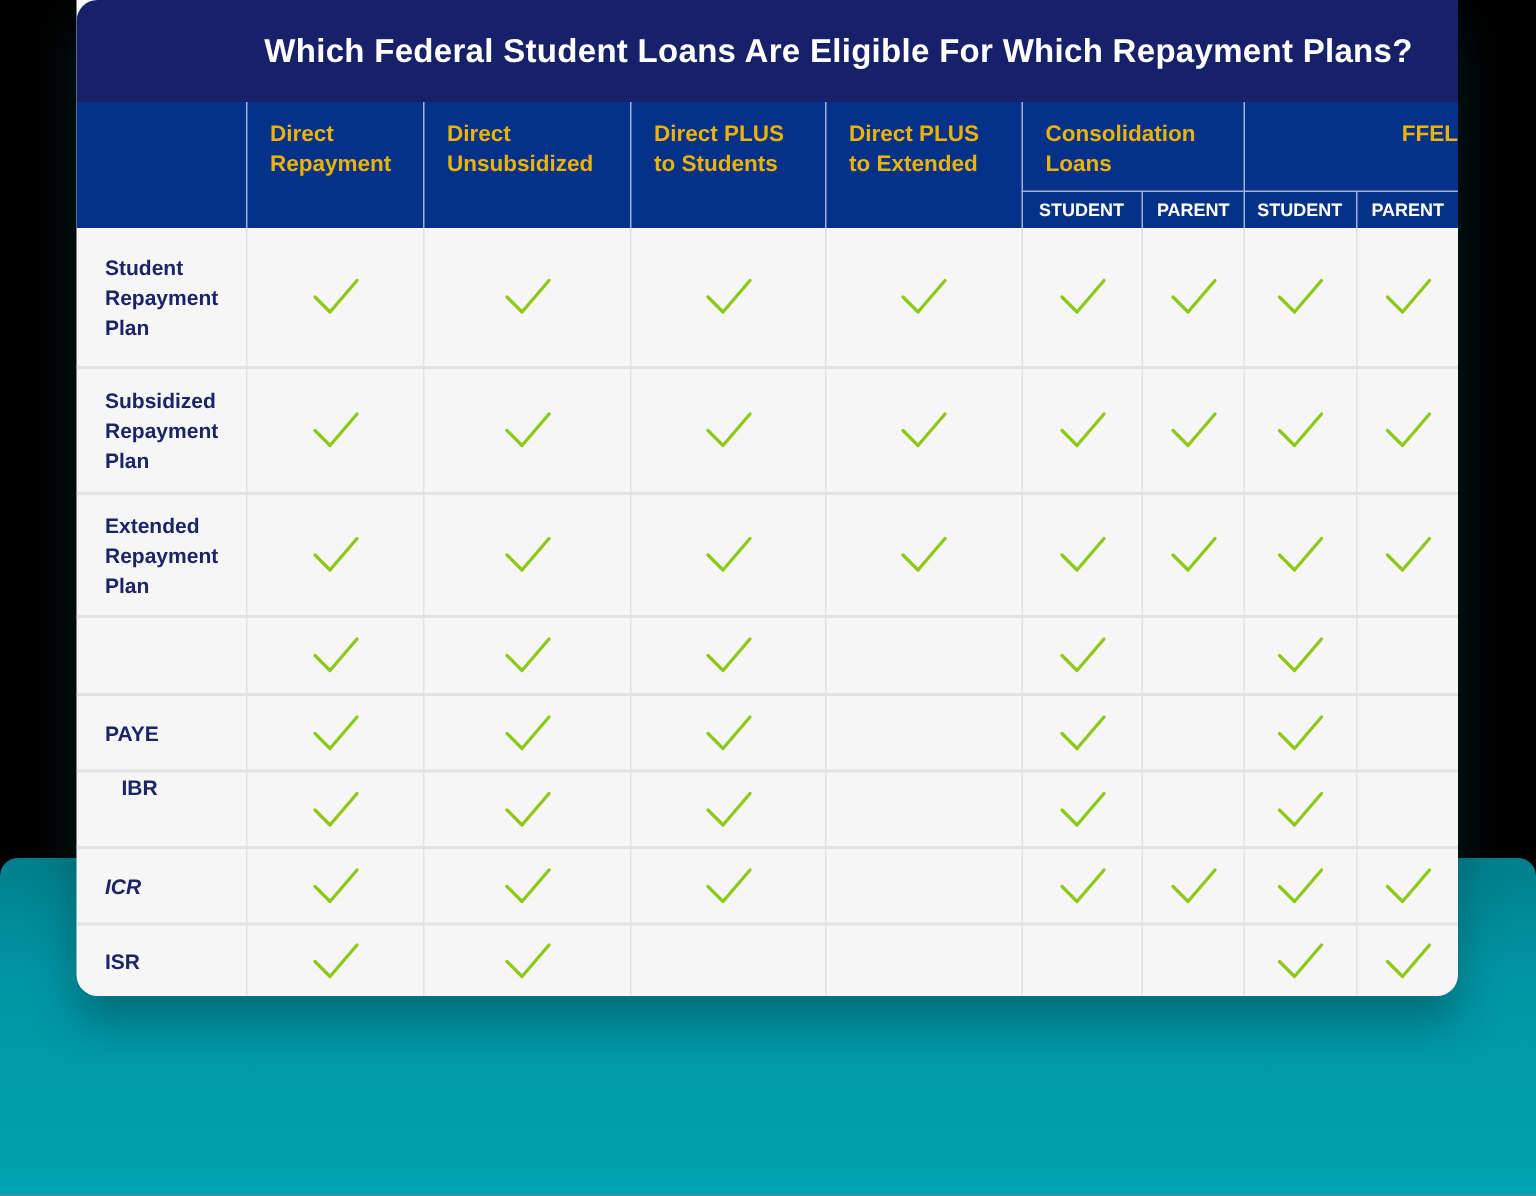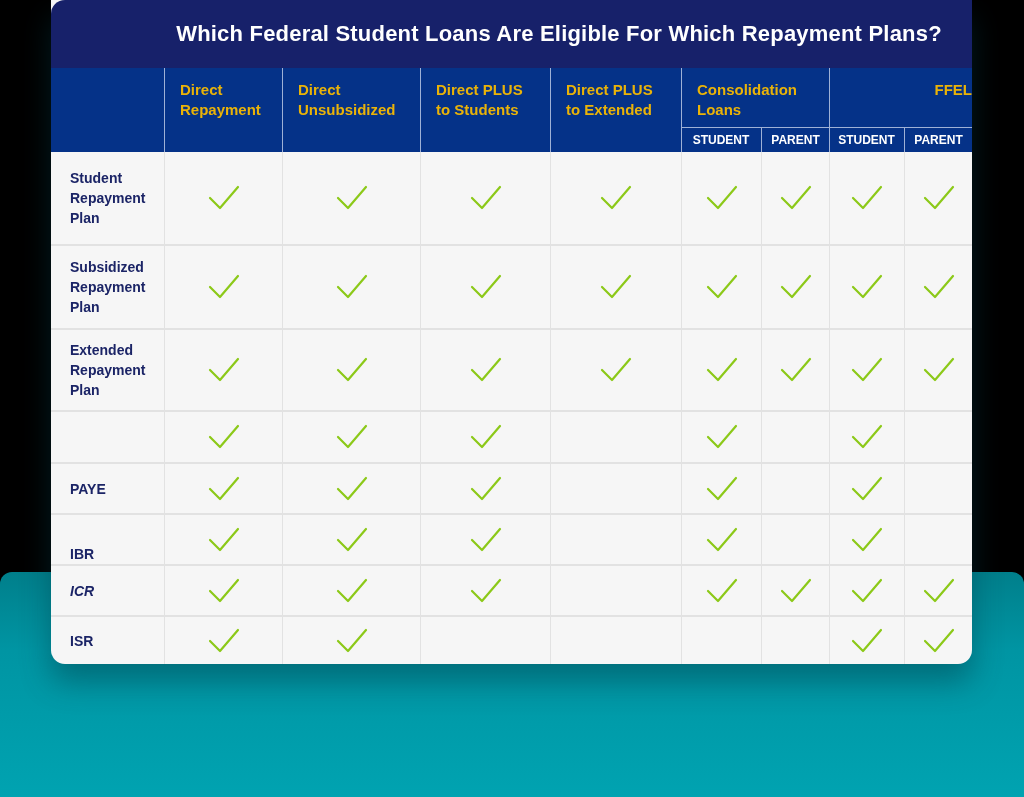"IBR" .label-cell.top { align-items: flex-end -> flex-start; margin-left: none -> 11px; padding-top: 12px -> 0 }
